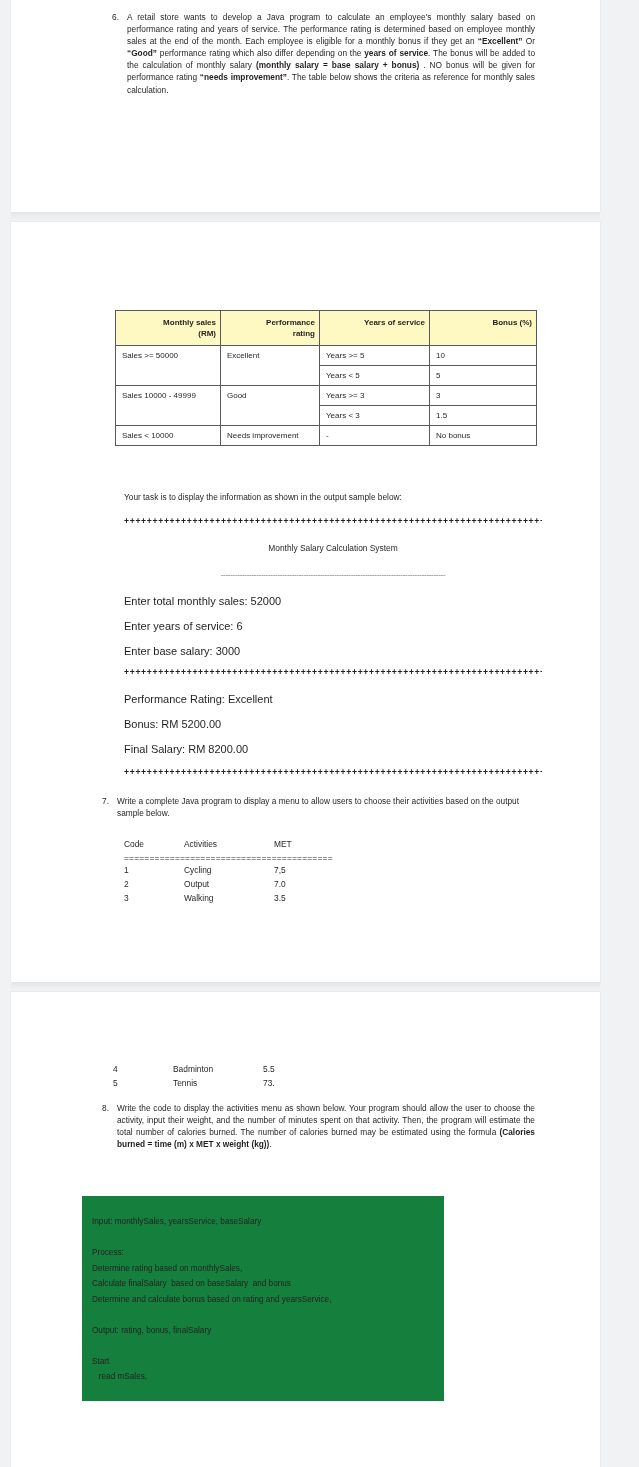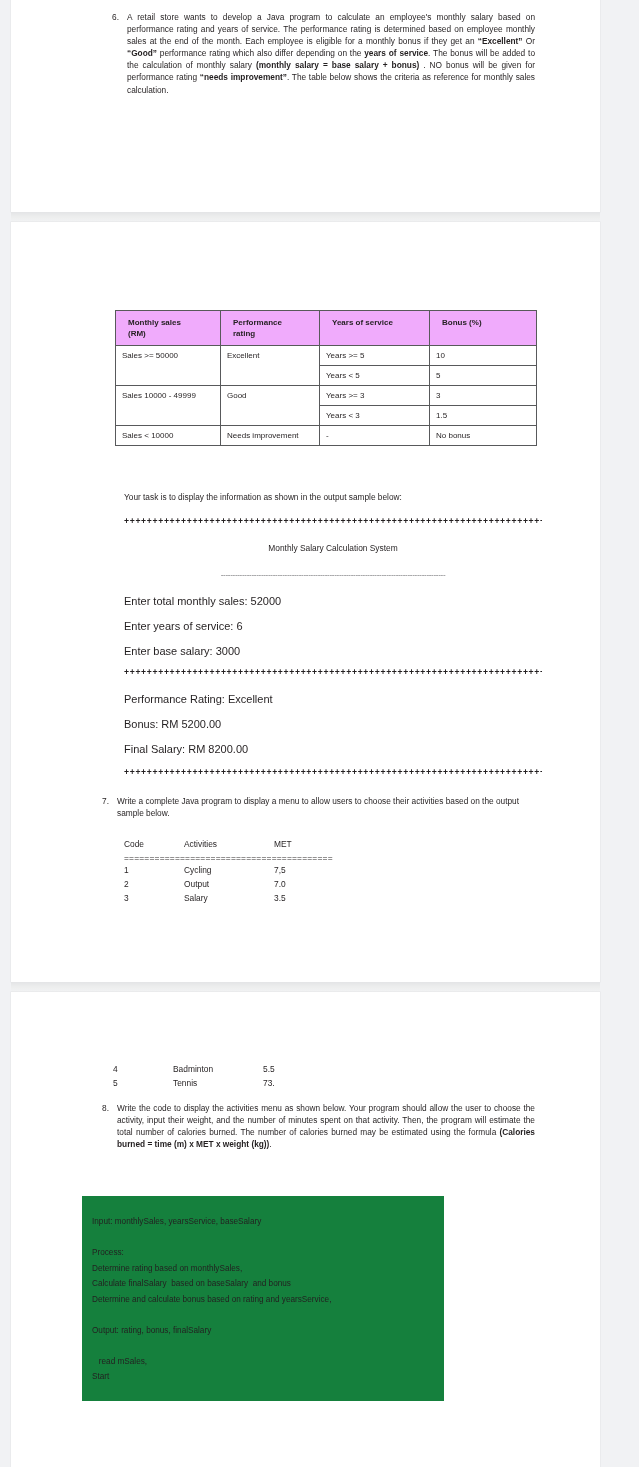"Monthly sales" .criteria thead th { background: #f0abfc -> #fef9c3; padding: 6px 12px -> 6px 4px; text-align: left -> right }
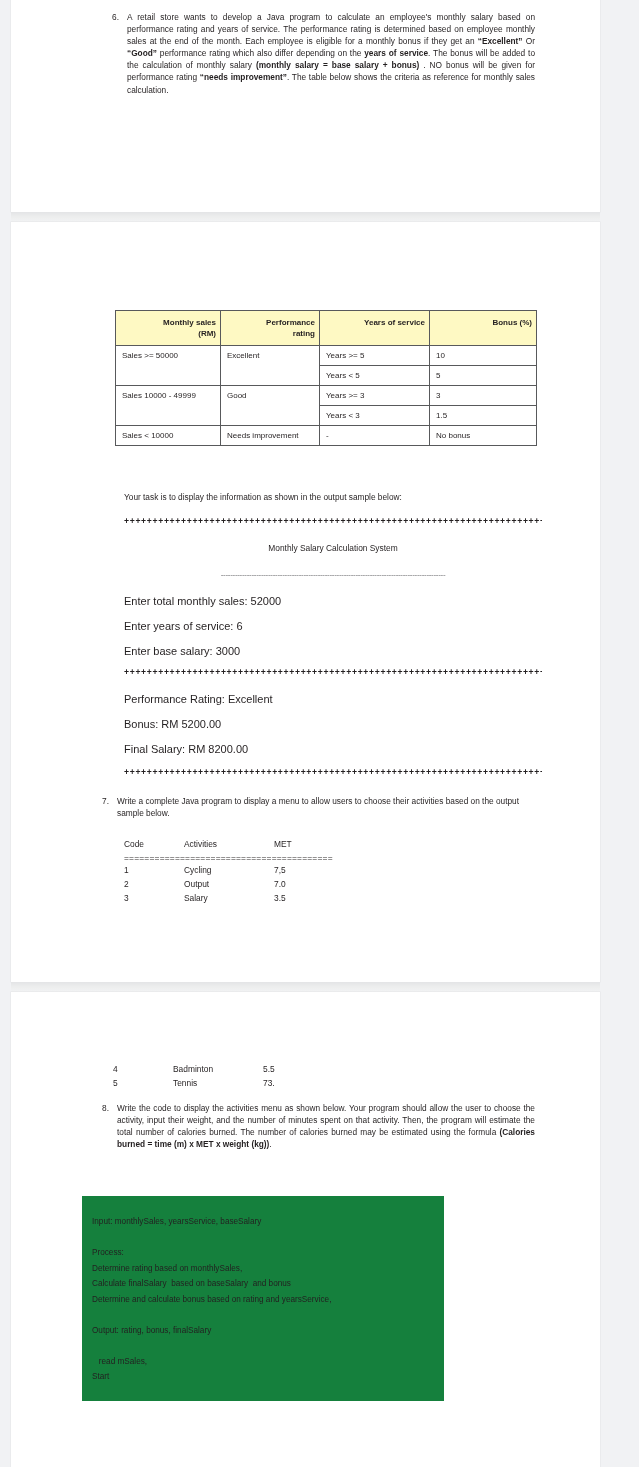"Salary" div.act-c2 { text: Salary -> Walking }
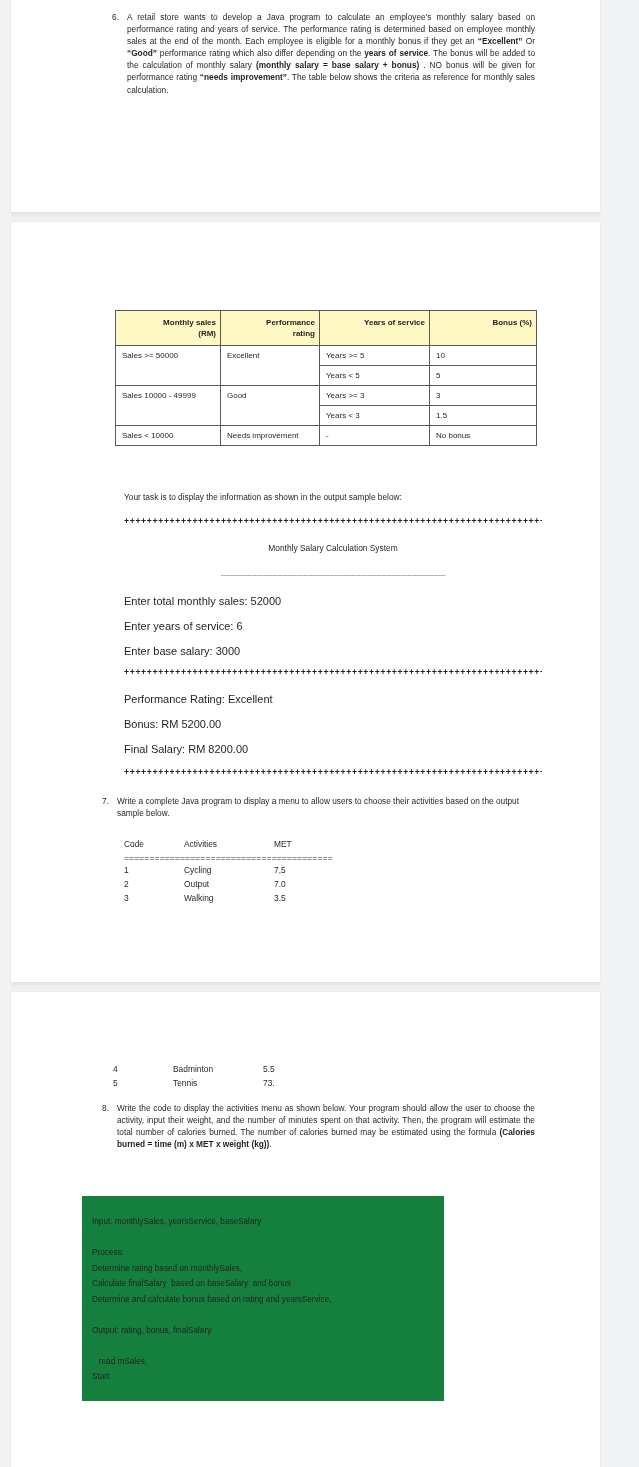"read mSales," div.pline { order: before "Start" -> after "Start" }
